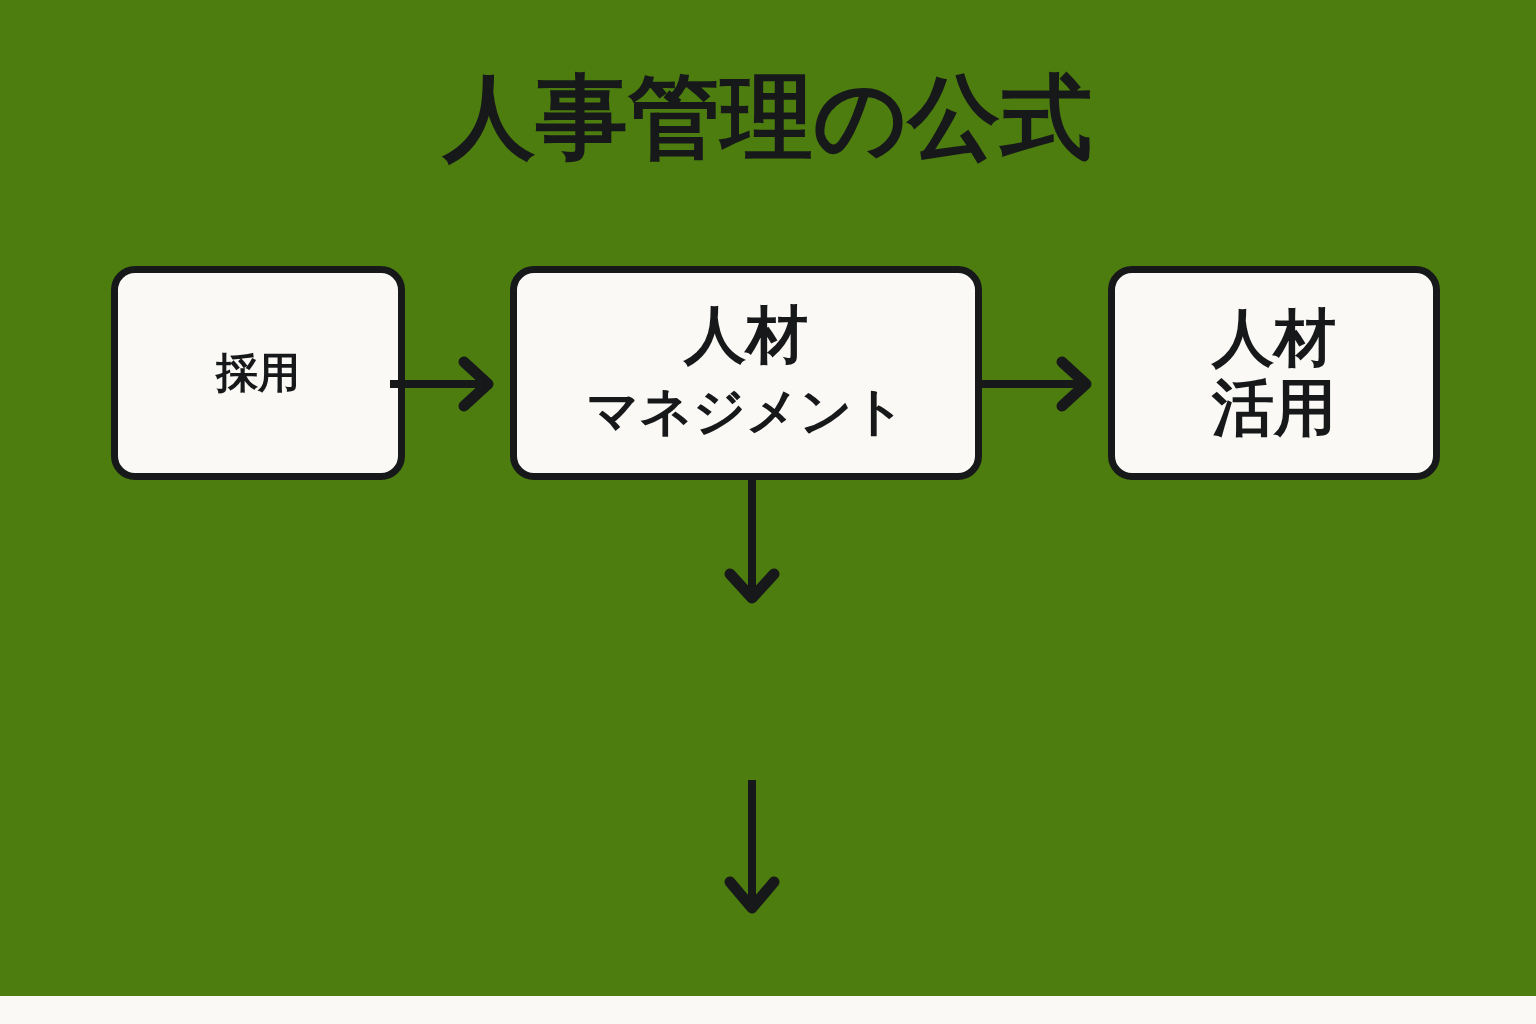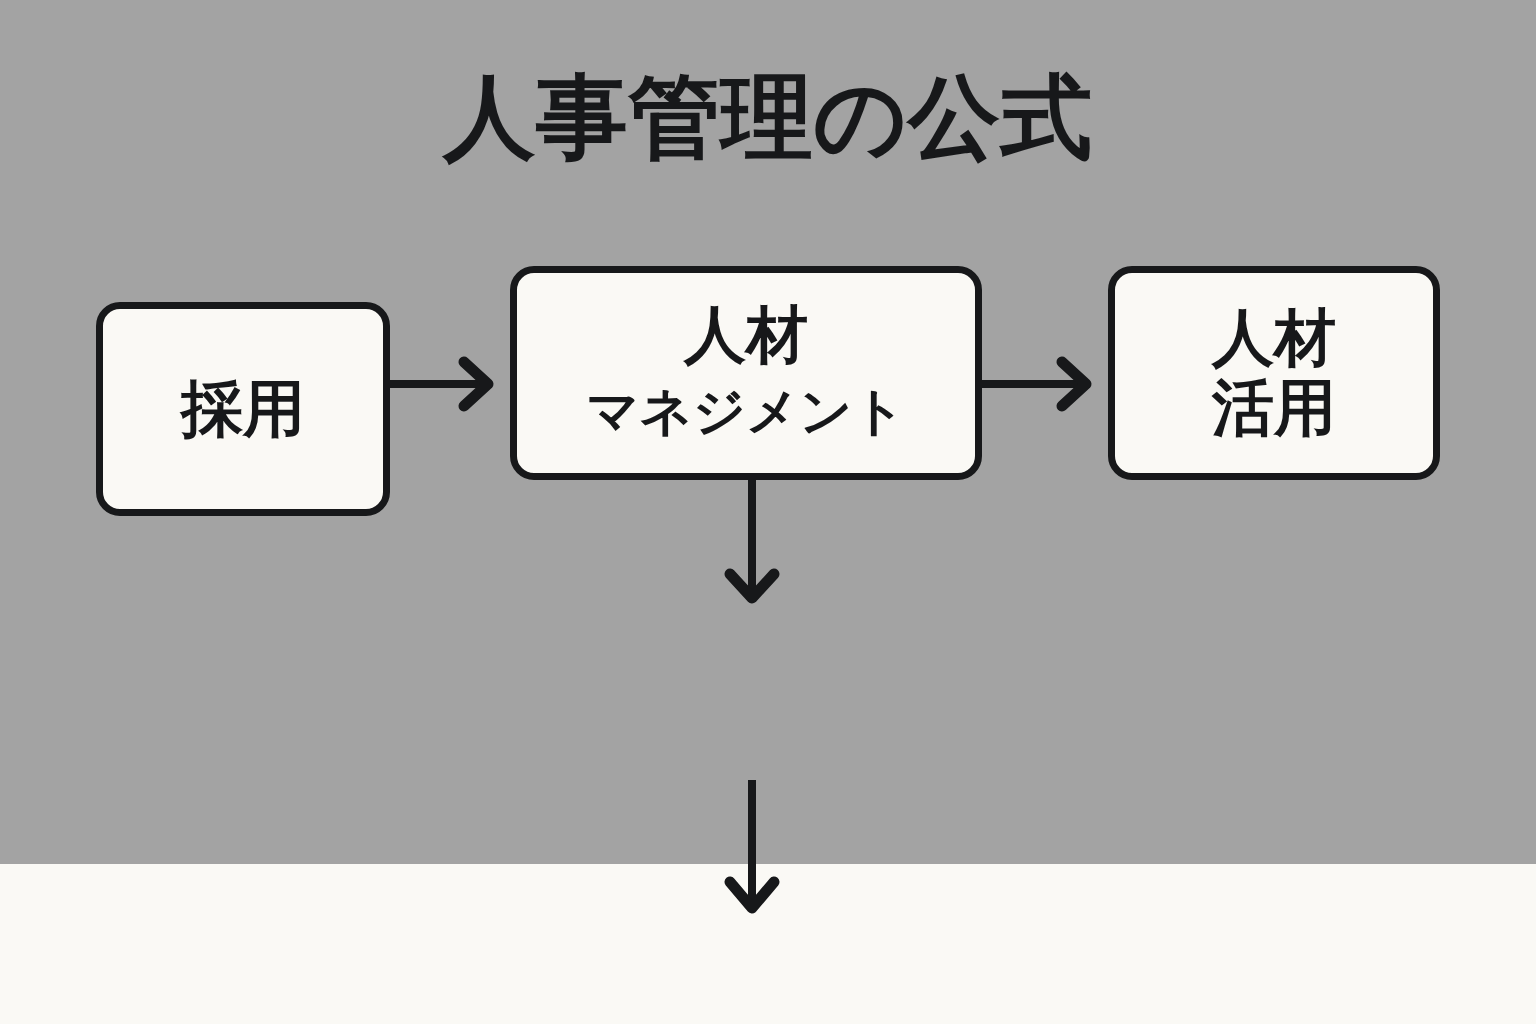"人事管理の公式" #canvas { background: #a3a3a3 -> #4d7c0f; height: 864px -> 996px }
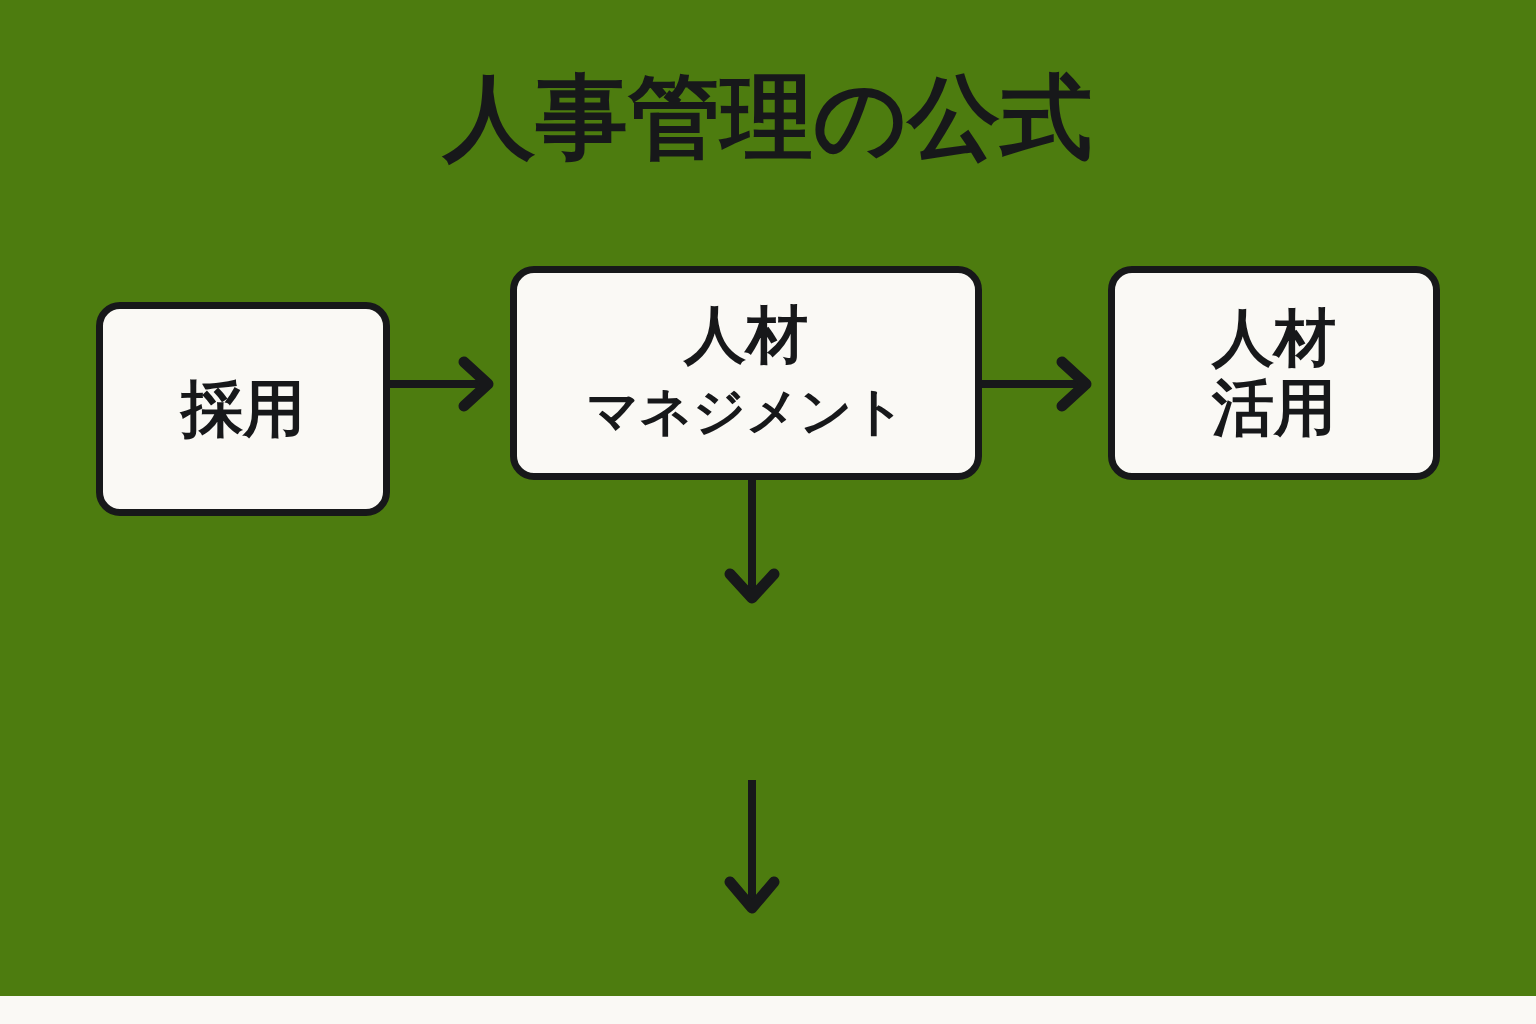"採用" #node-recruit { font-size: 62px -> 42px; left: 96px -> 111px; margin-top: 36px -> none }
